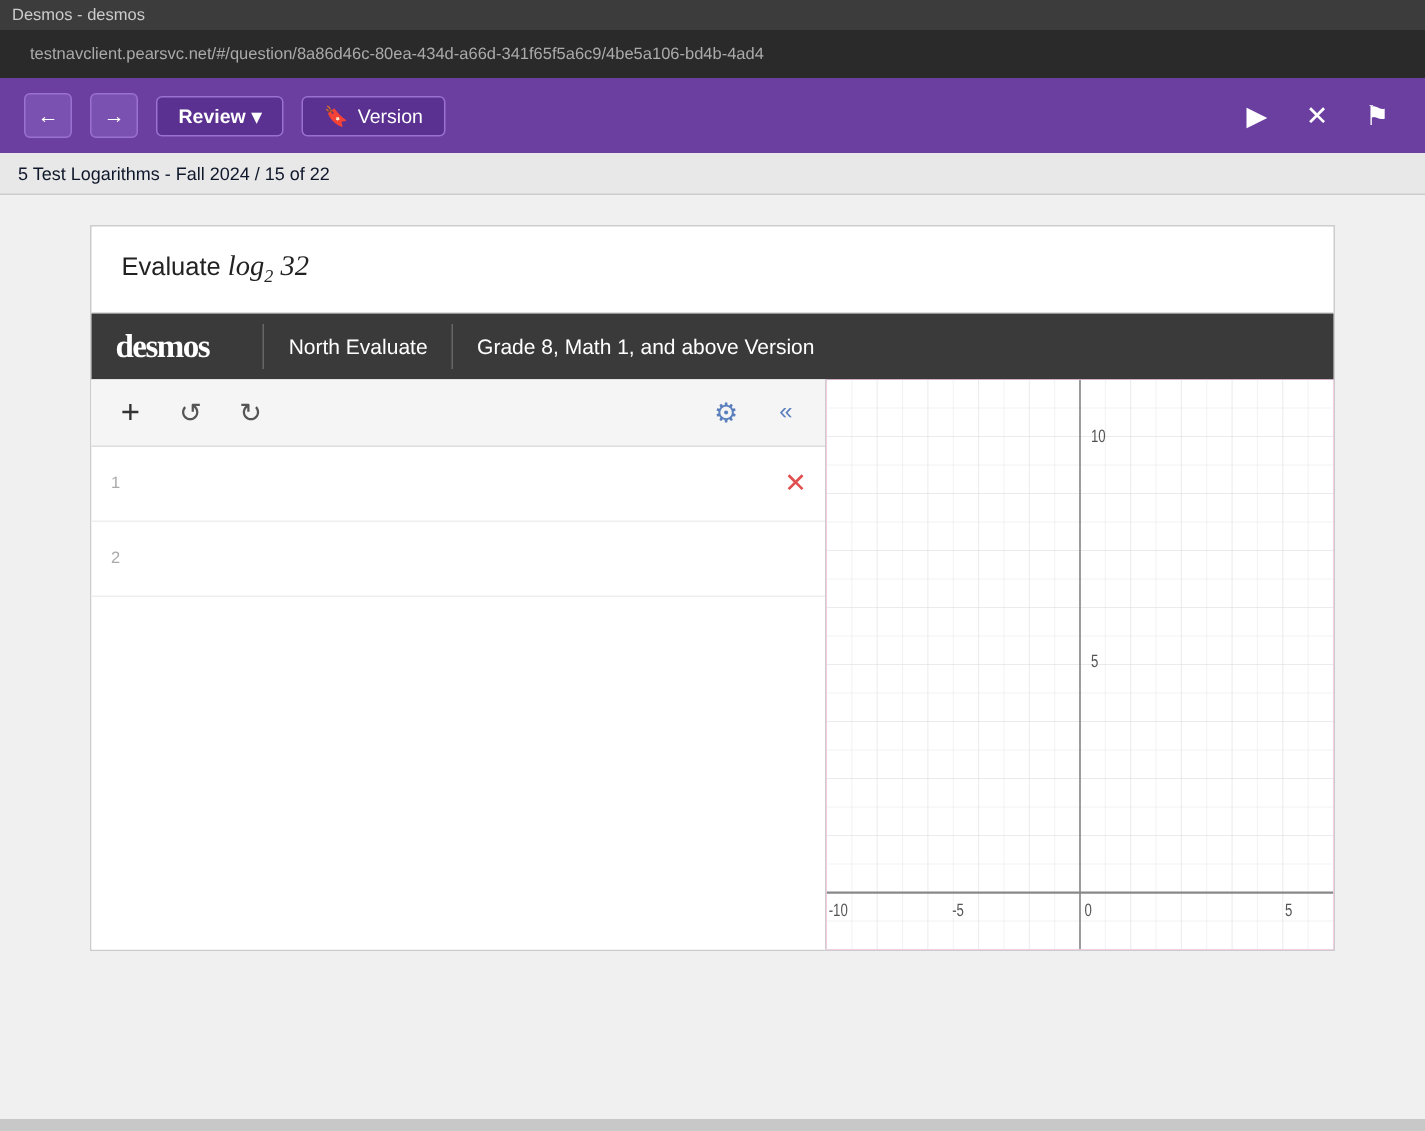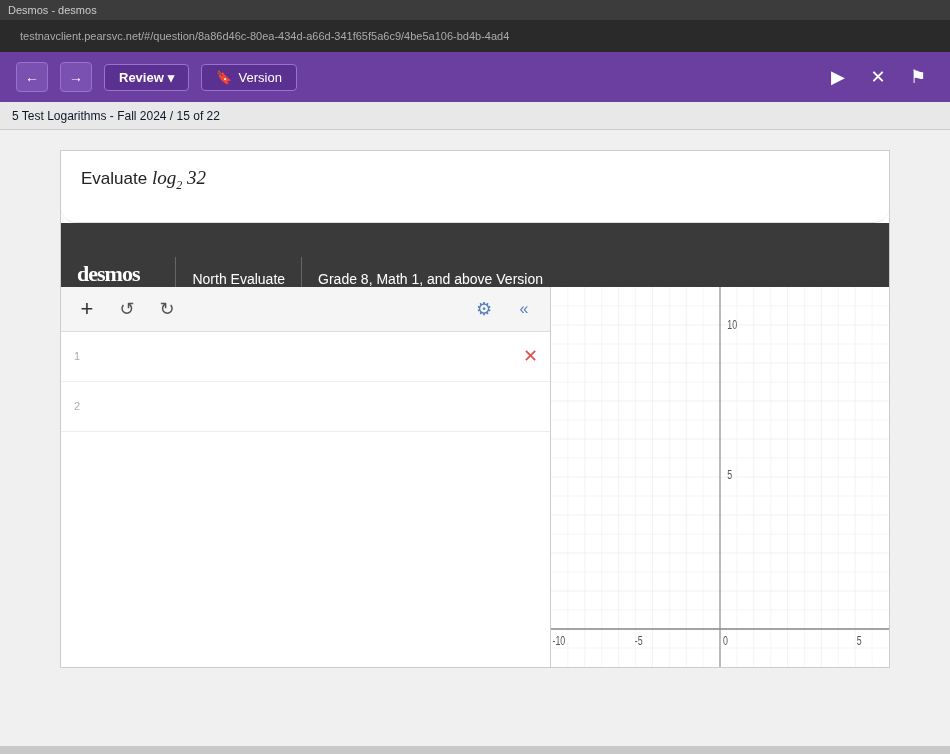"Evaluate log2 32" .question-header { border-radius: 15px -> none; padding: 16px 20px 29px -> 16px 20px 16px }
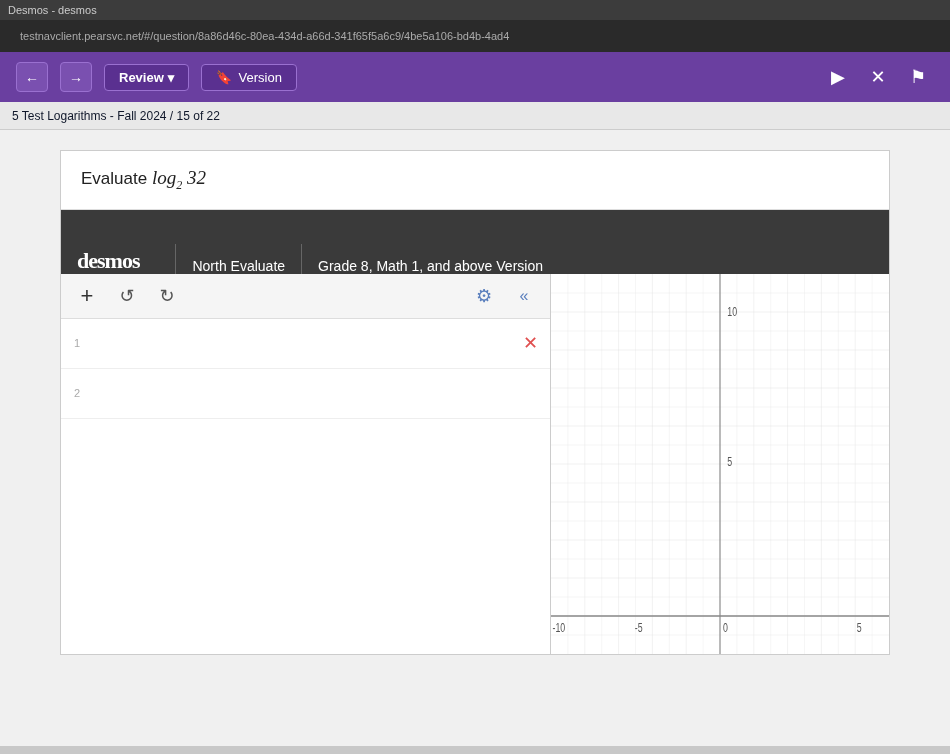"desmos" .desmos-header { align-items: flex-end -> center; height: 64px -> 44px }
